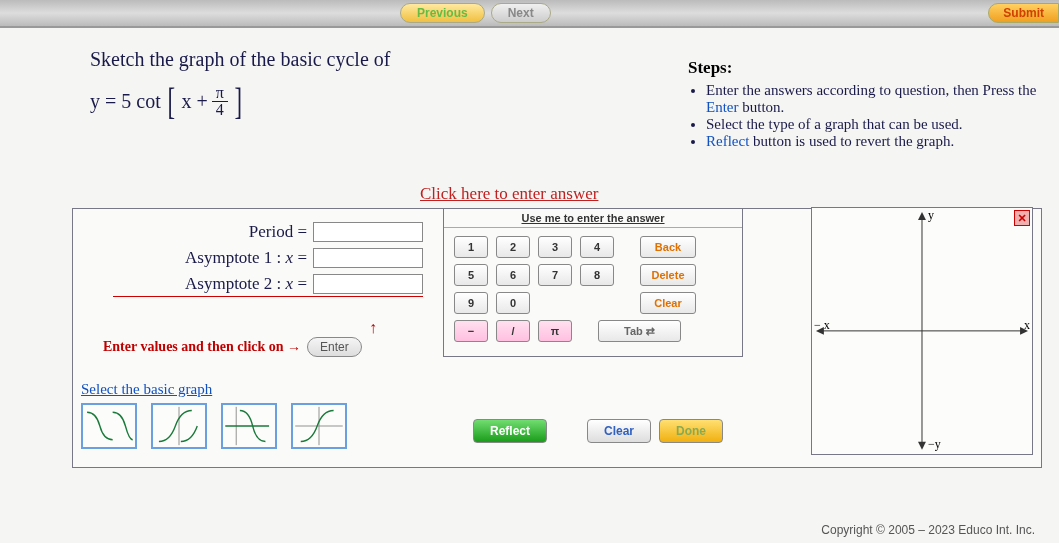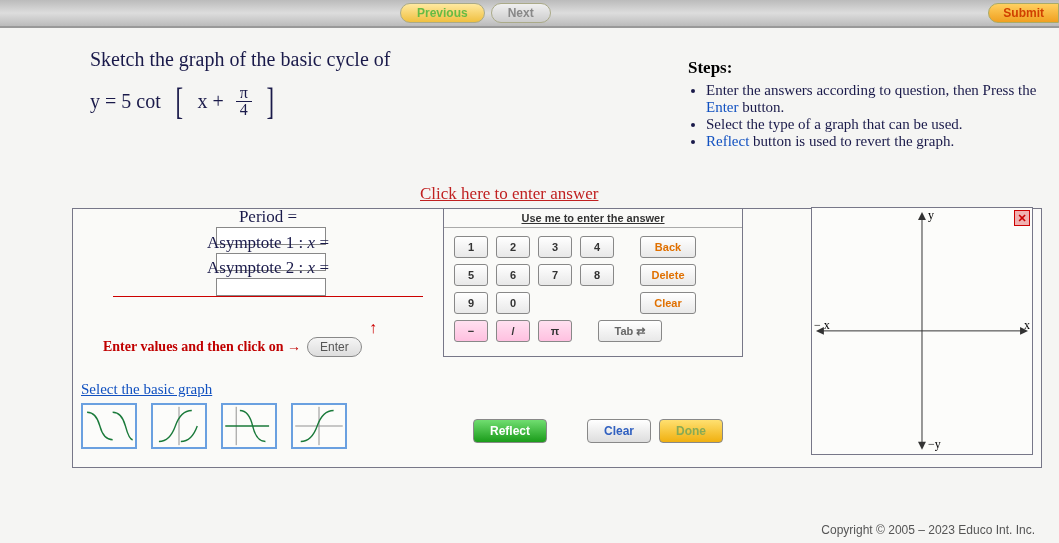"y = 5 cot" .eq { gap: 12px -> 4px }
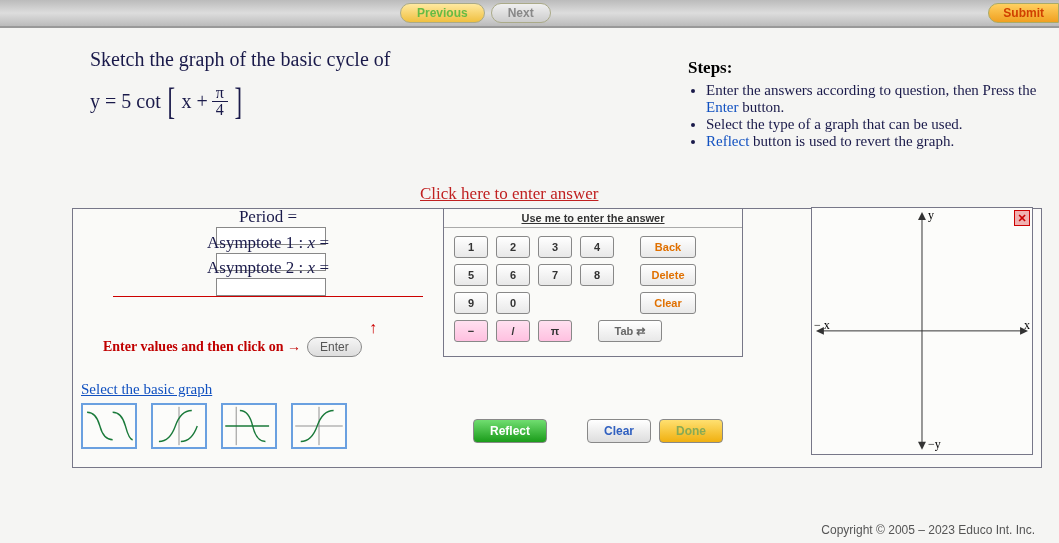"Period =" .fields .row { flex-direction: column -> none }
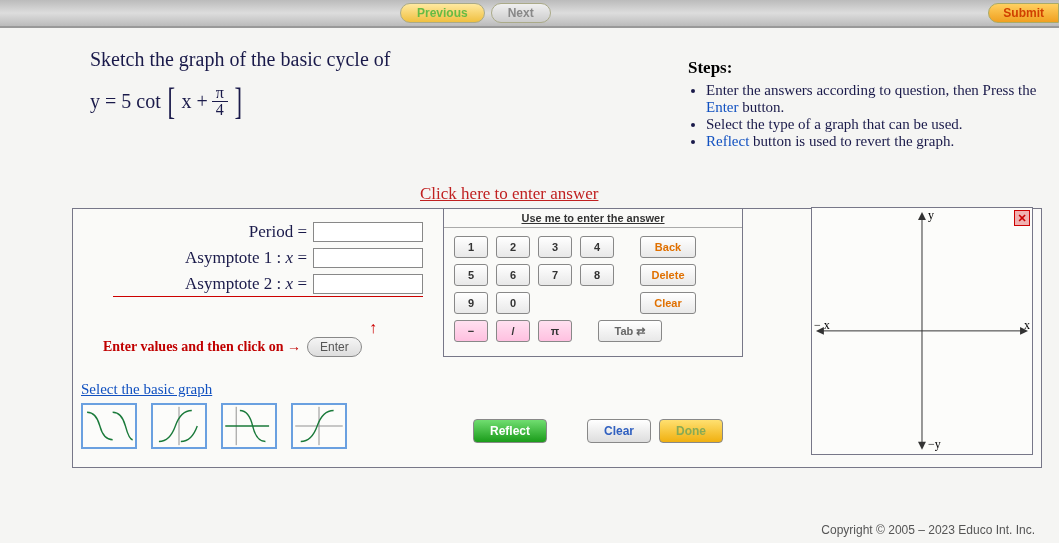"Tab ⇄" .key.tab { width: 64px -> 83px }
